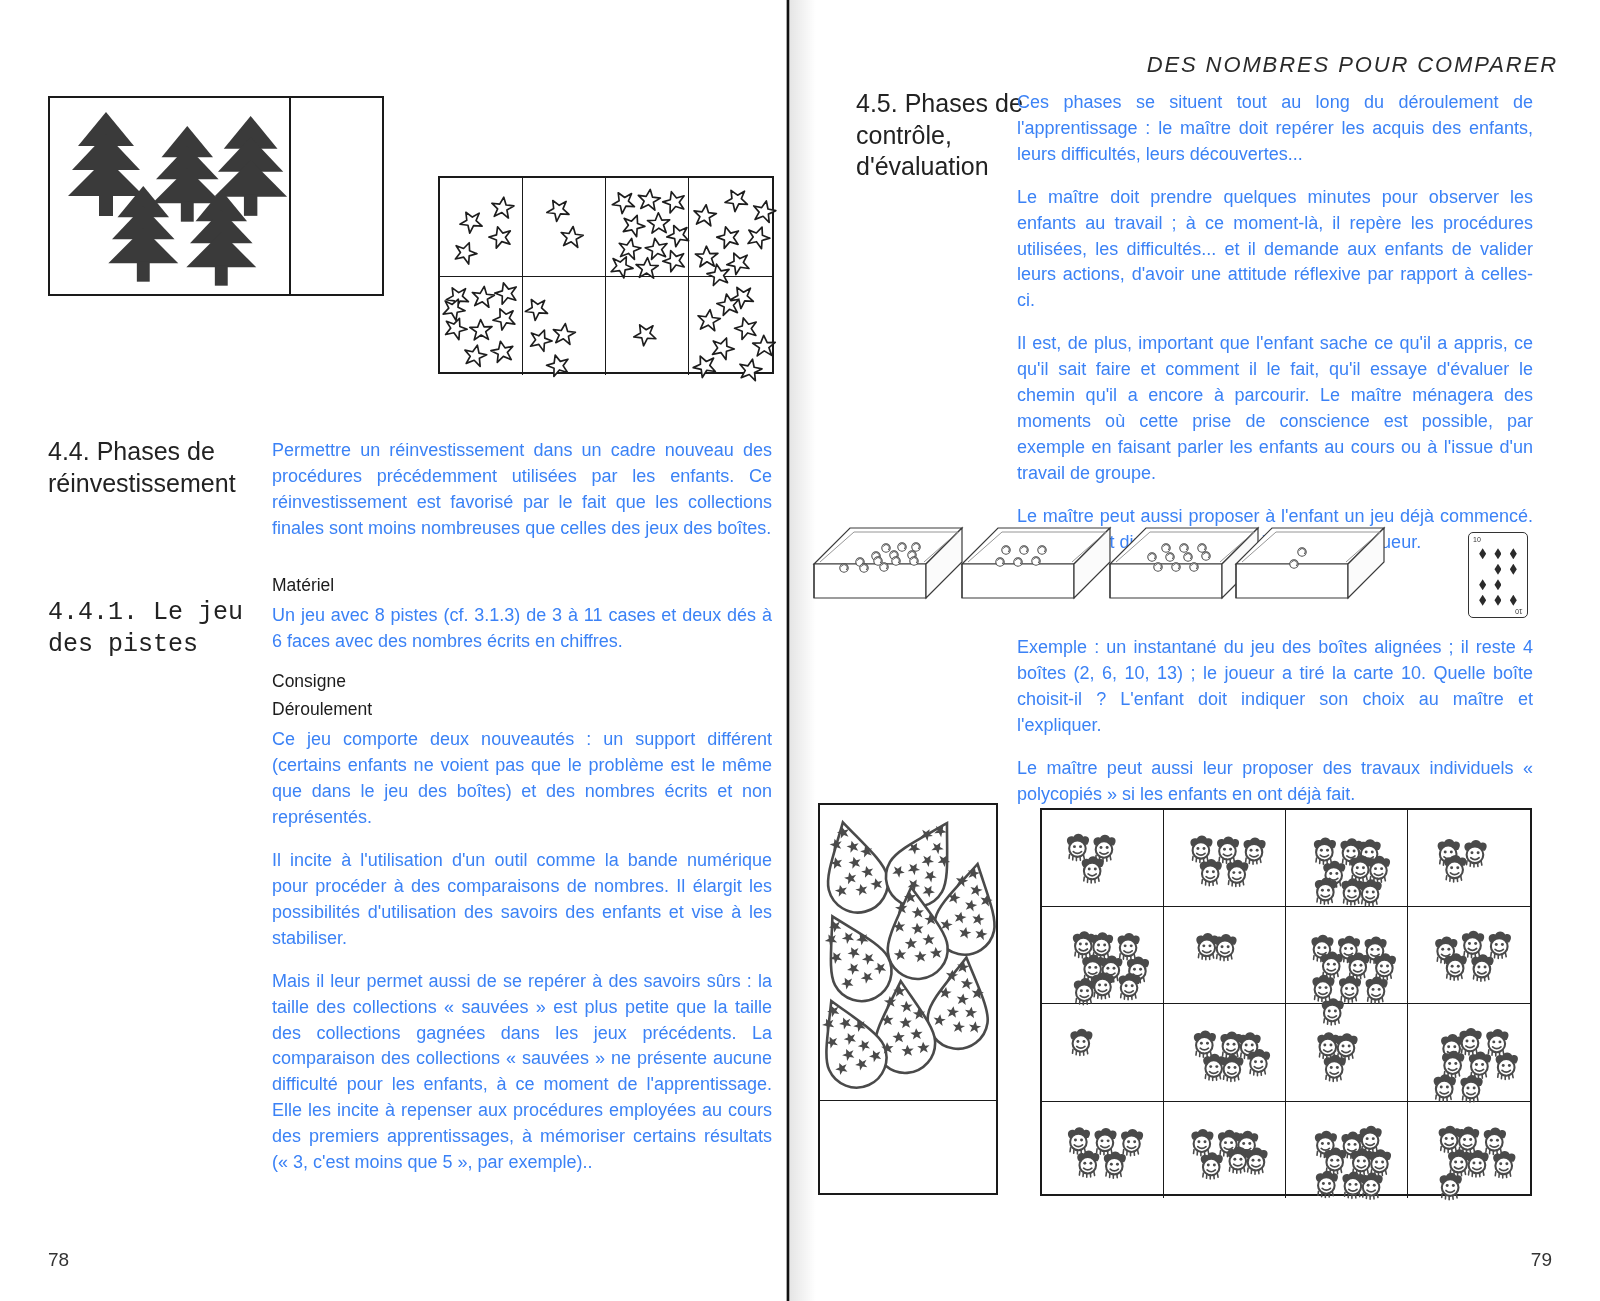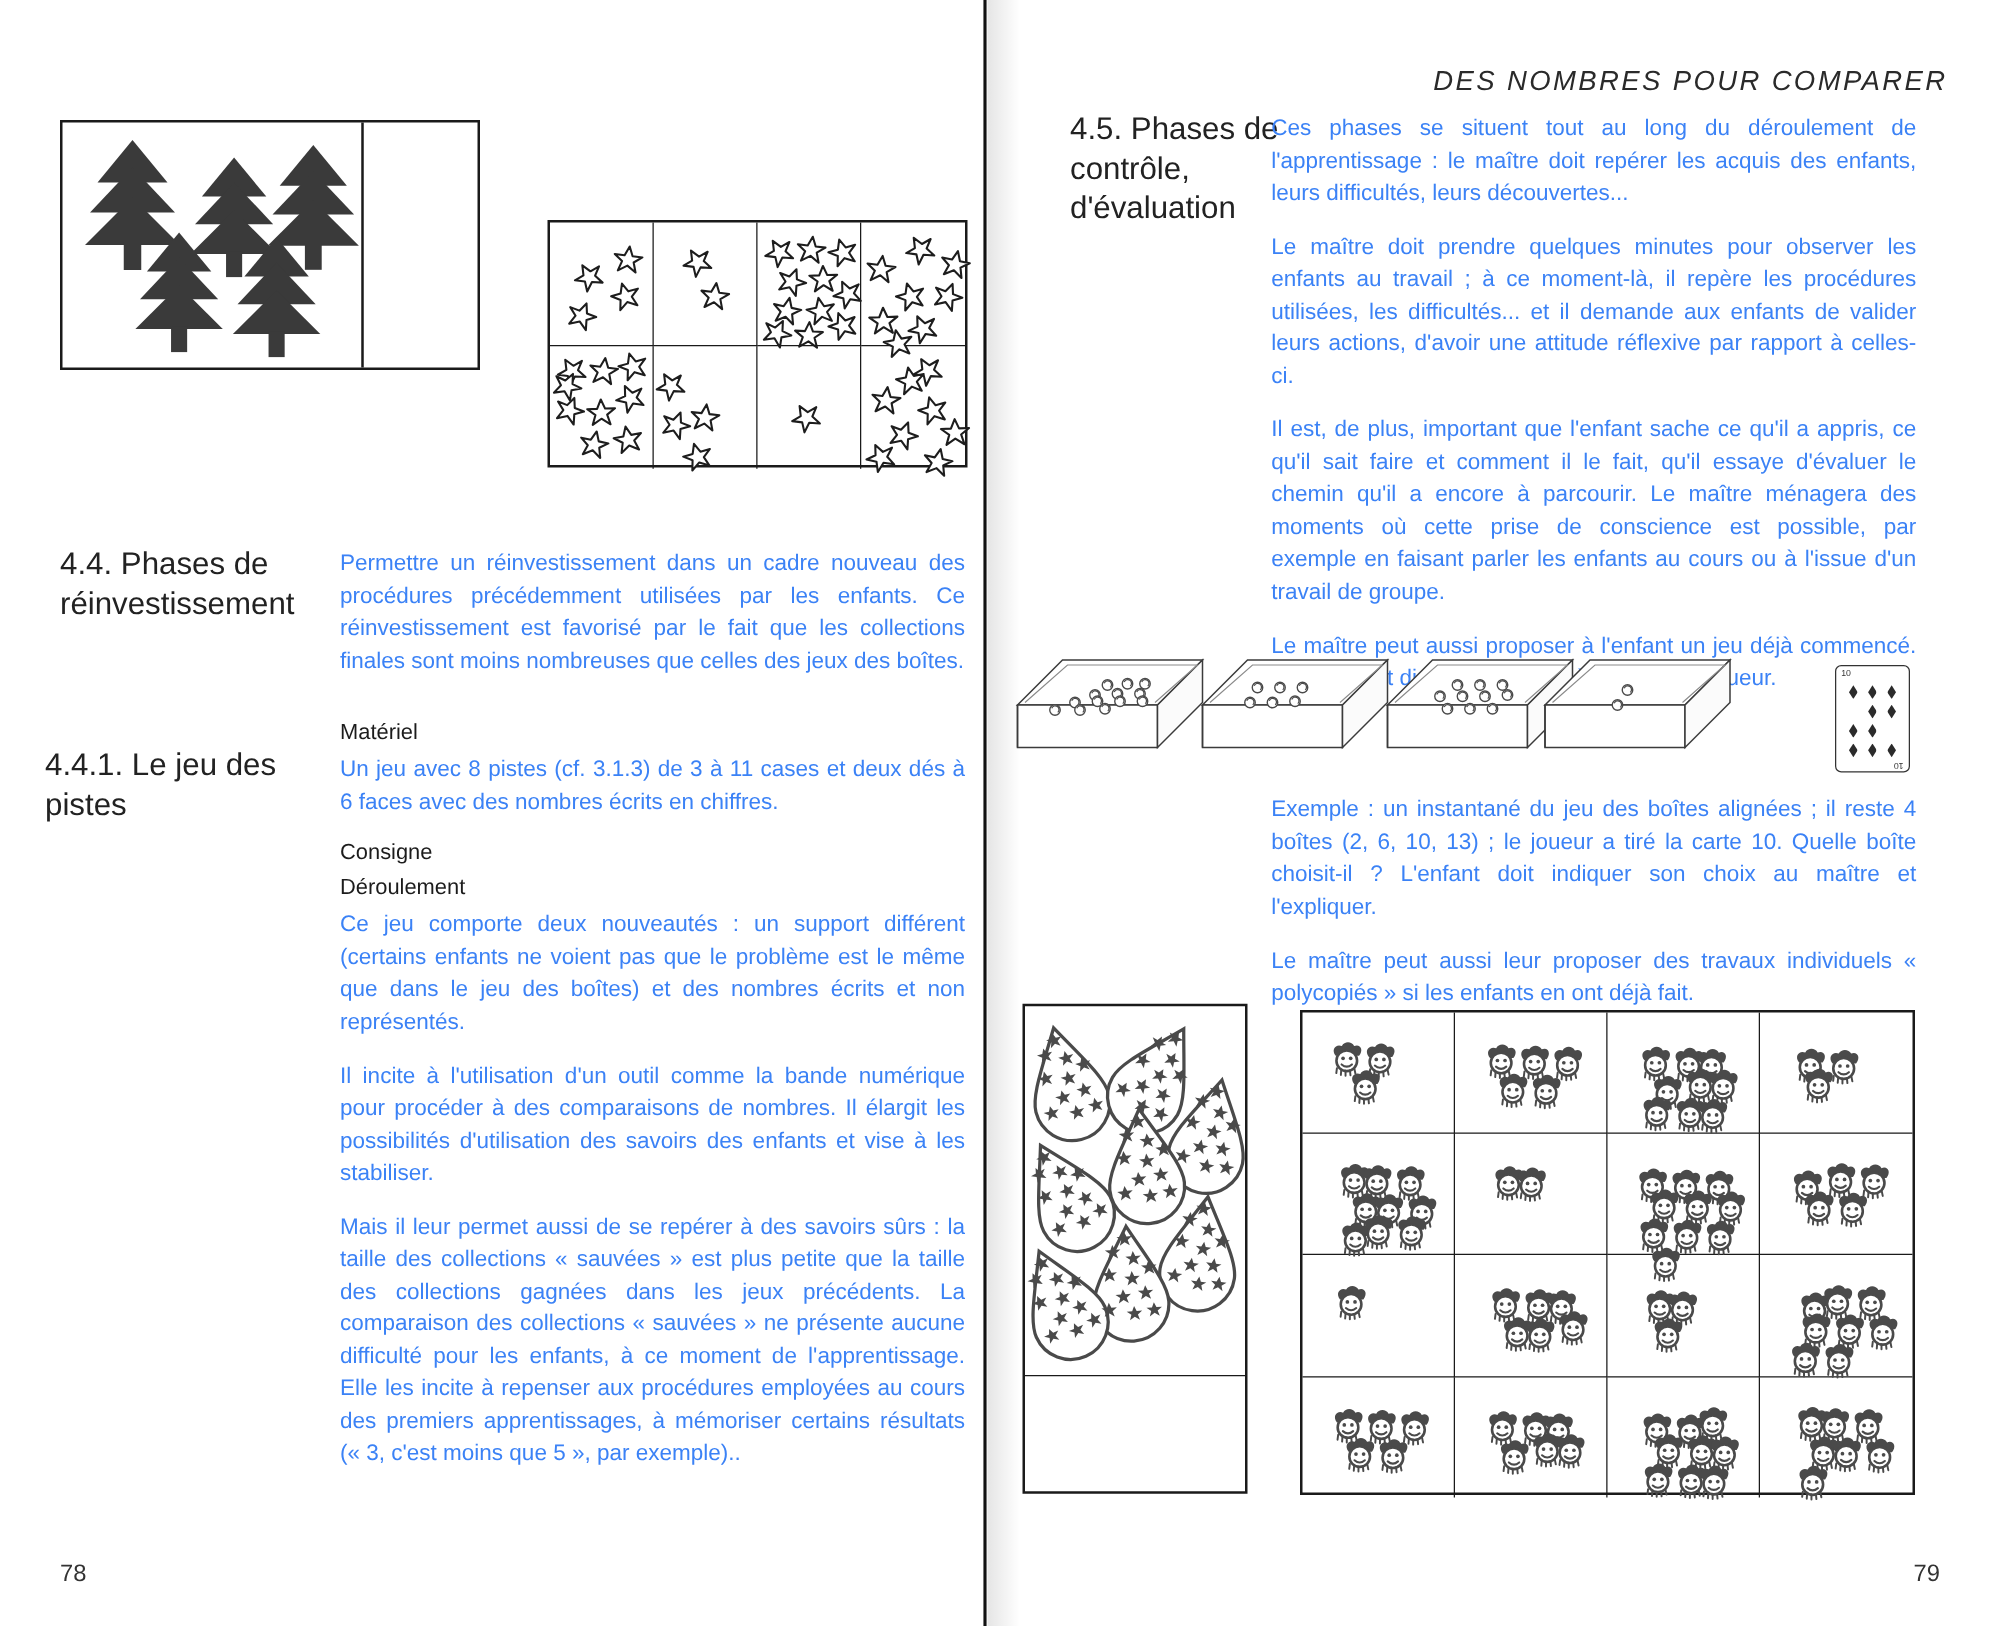"4.4.1. Le jeu des pistes" div.sec-title { font-family: none -> Liberation Mono, monospace; left: 36px -> 48px }
